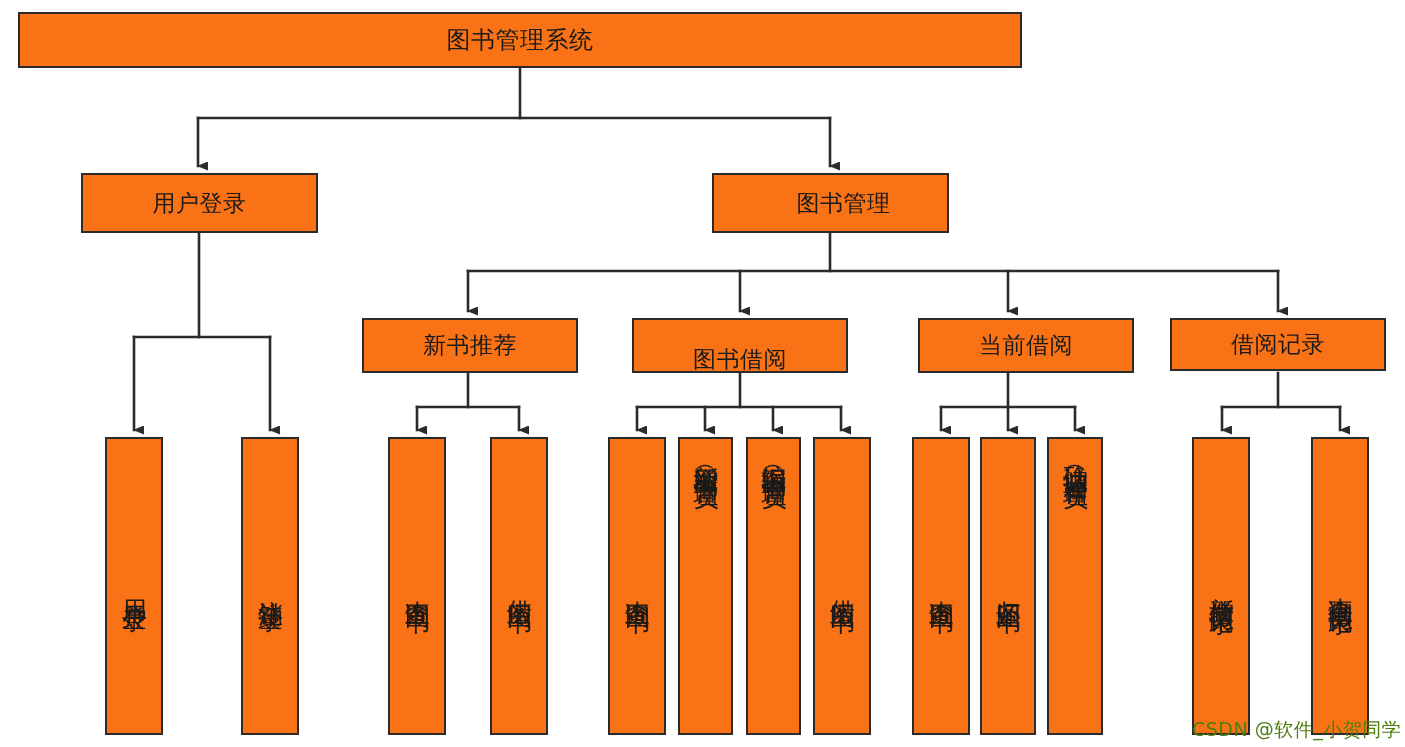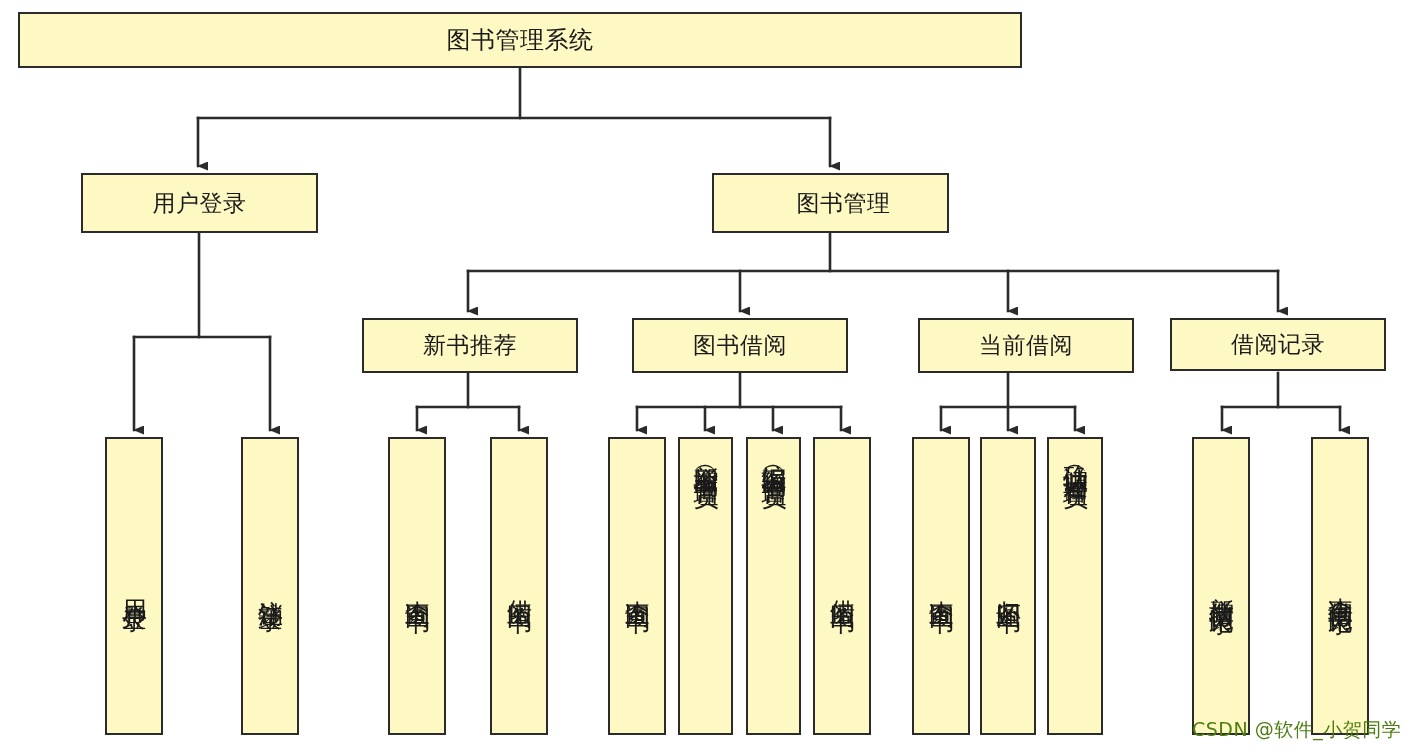"图书管理系统" .node { background: #fef9c3 -> #f97316 }
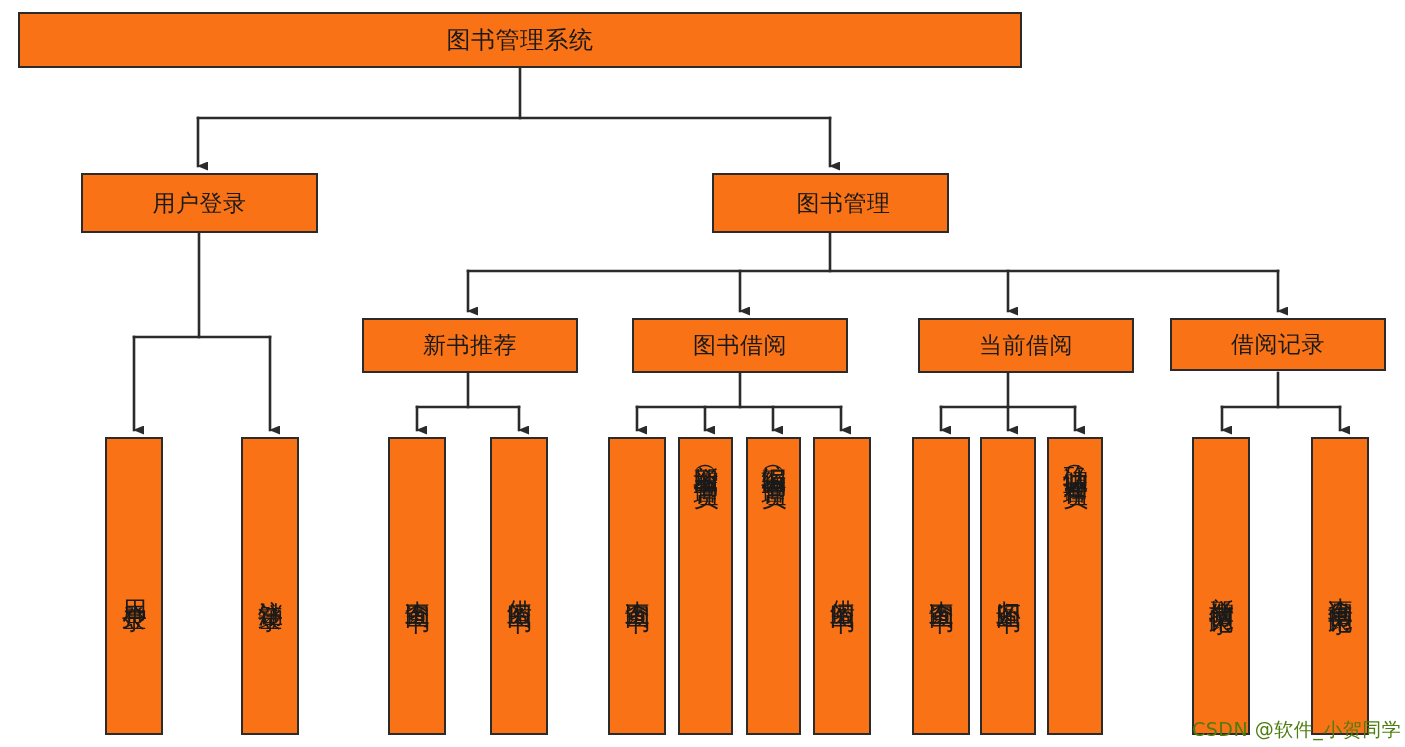"图书借阅" div.node { align-items: none -> flex-end }
